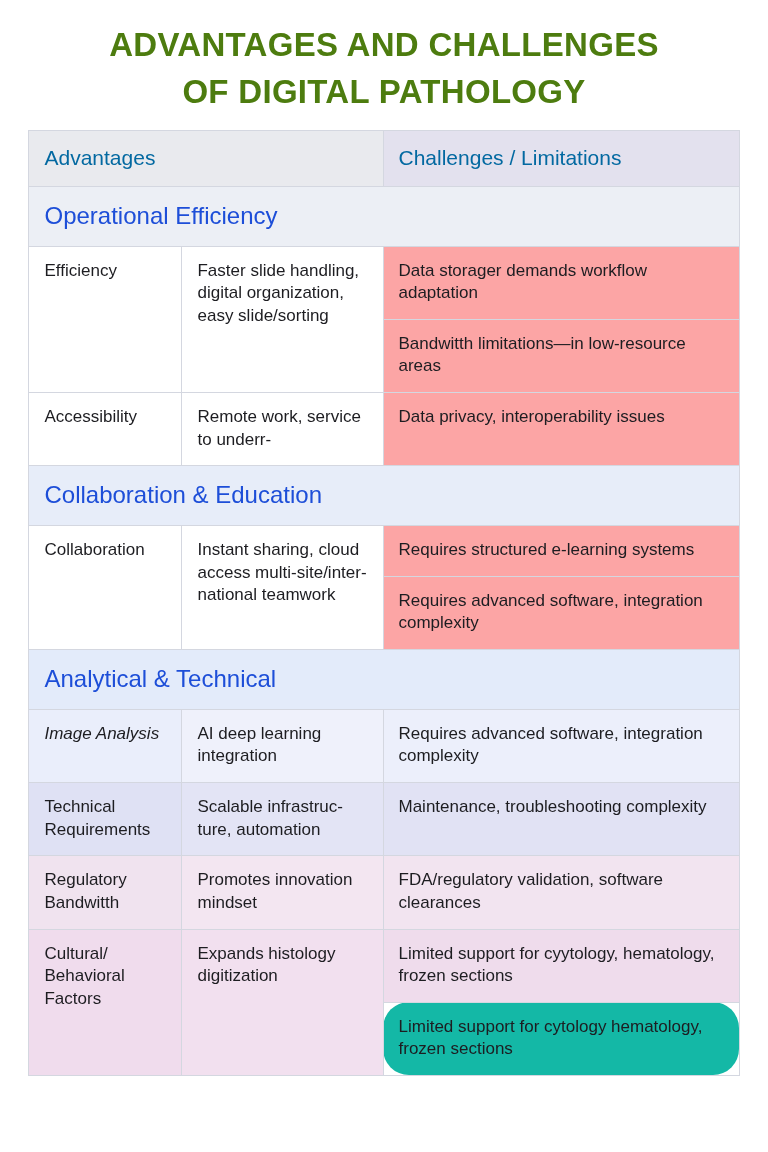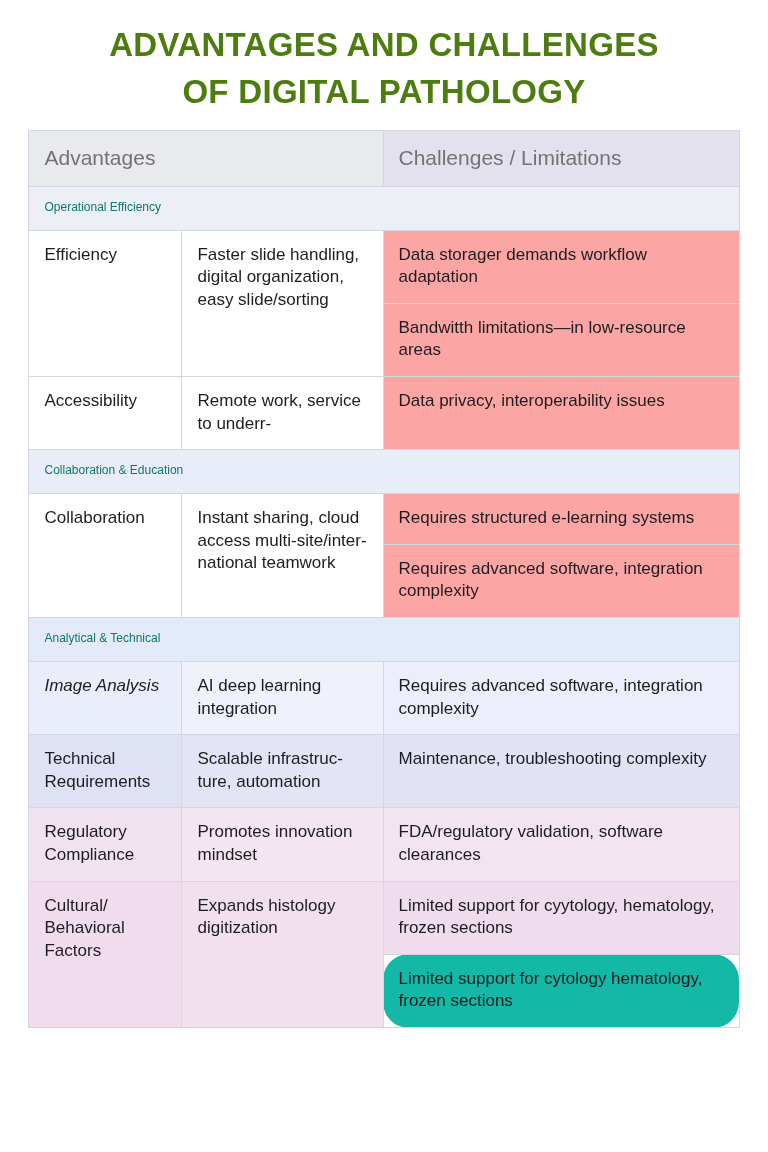"Advantages" .hdr-left, .hdr-right { color: #737373 -> #0369a1 }
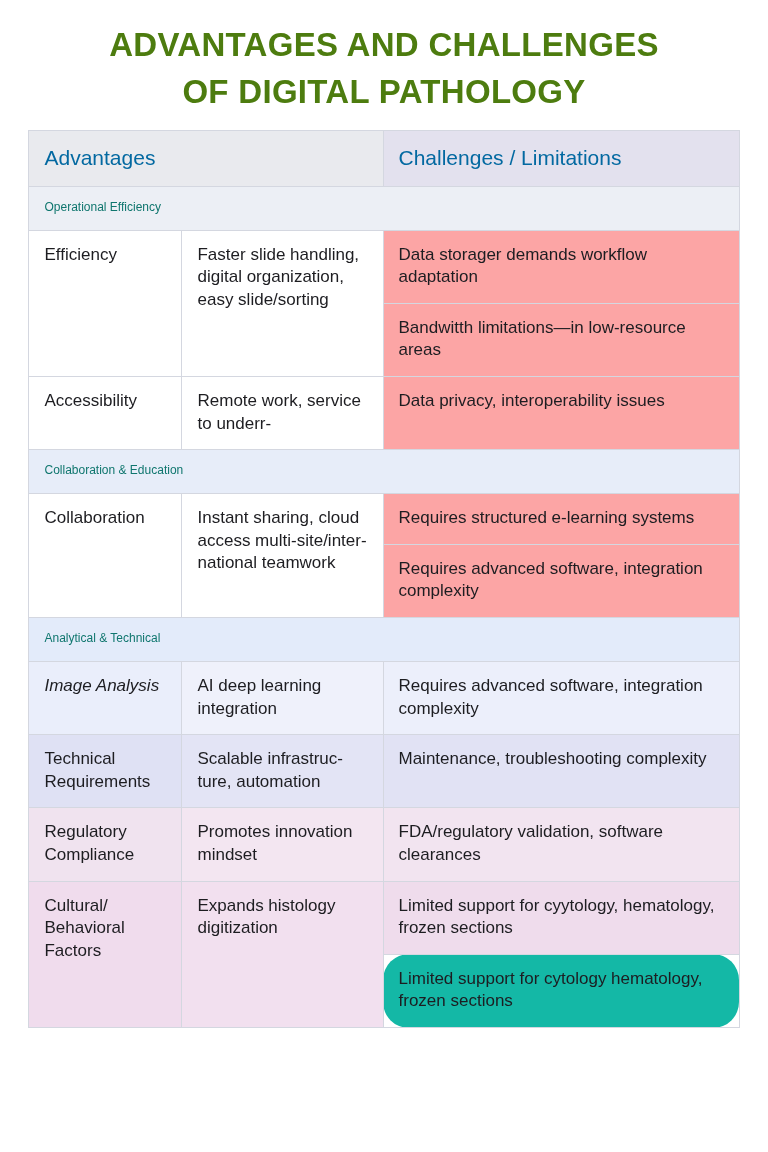"Operational Efficiency" .section-row td { color: #0f766e -> #1d4ed8; font-size: 12px -> 24px }
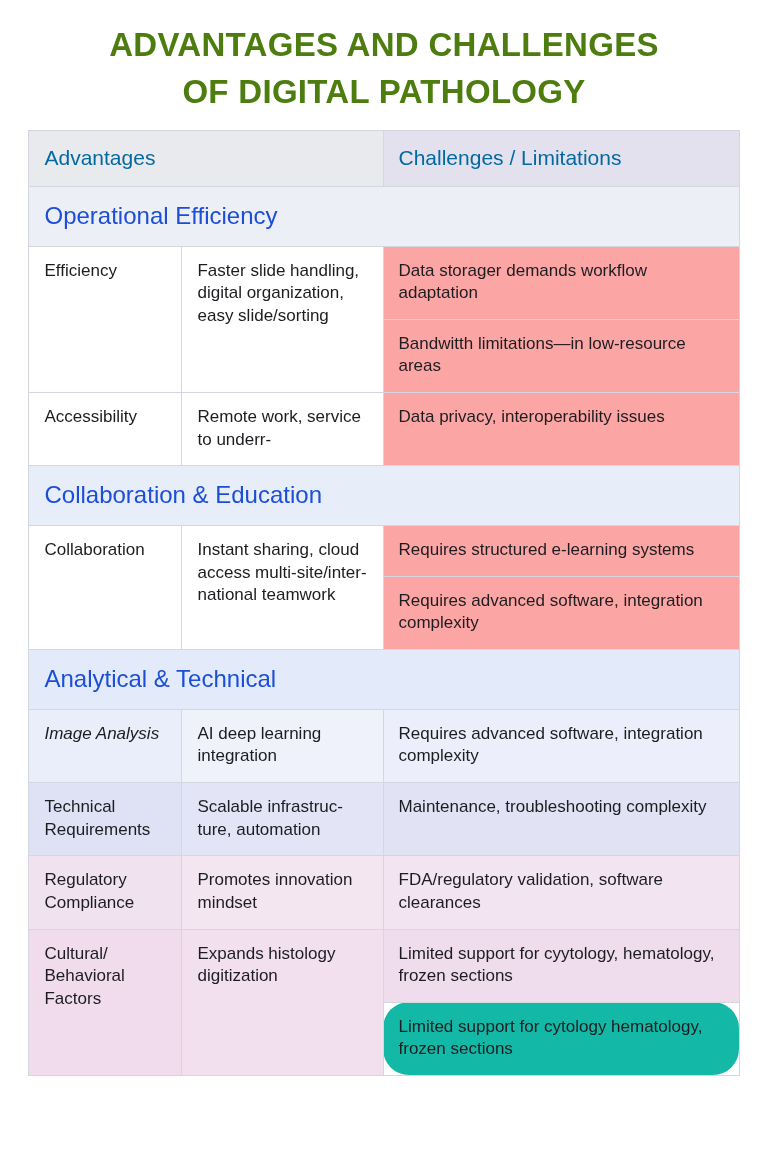"Regulatory Compliance" td.cat { text: Compliance -> Bandwitth }
